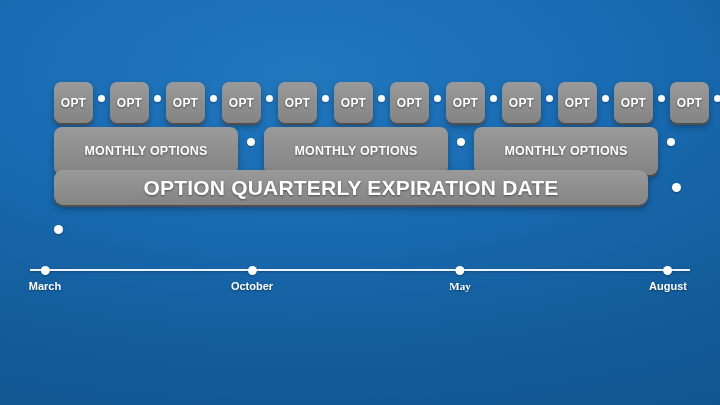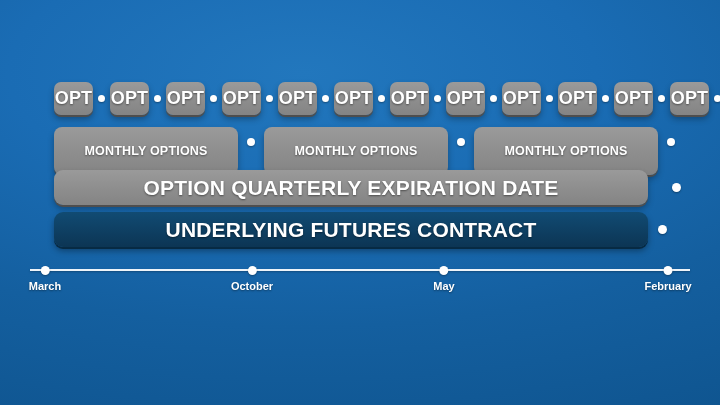"OPT" #row-opt .opt-box { font-size: 18px -> 12px; height: 33px -> 41px }
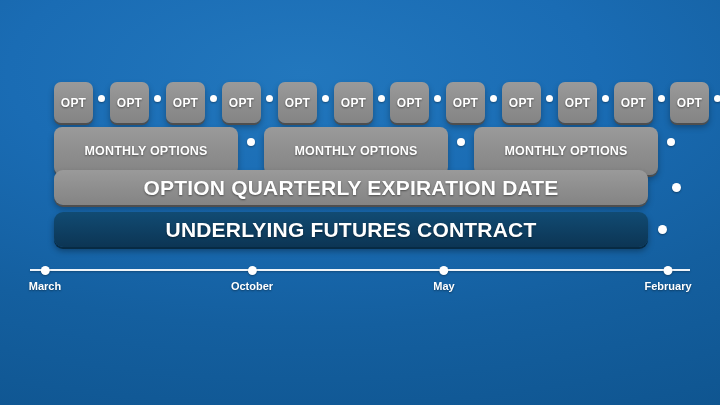"UNDERLYING FUTURES CONTRACT" div.pill { html: <div>UNDERLYING FUTURES CONTRACT</div> -> none }
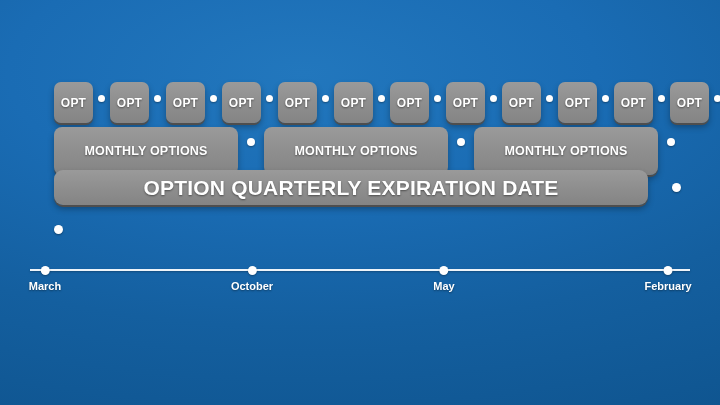"May" div.tick { font-family: none -> Liberation Serif, serif; left: 444px -> 460px }
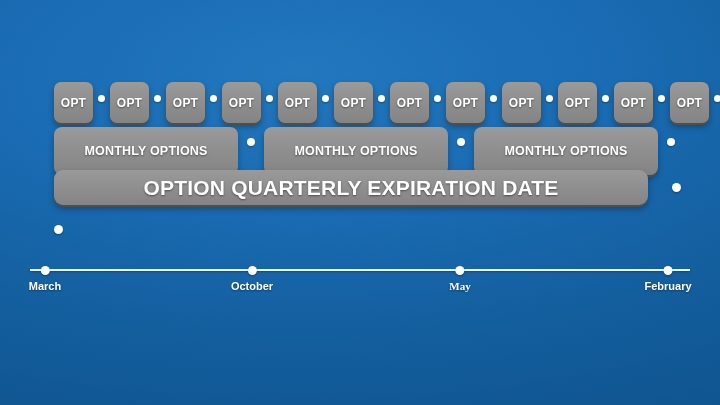"February" div.tick-label { text: February -> August }
